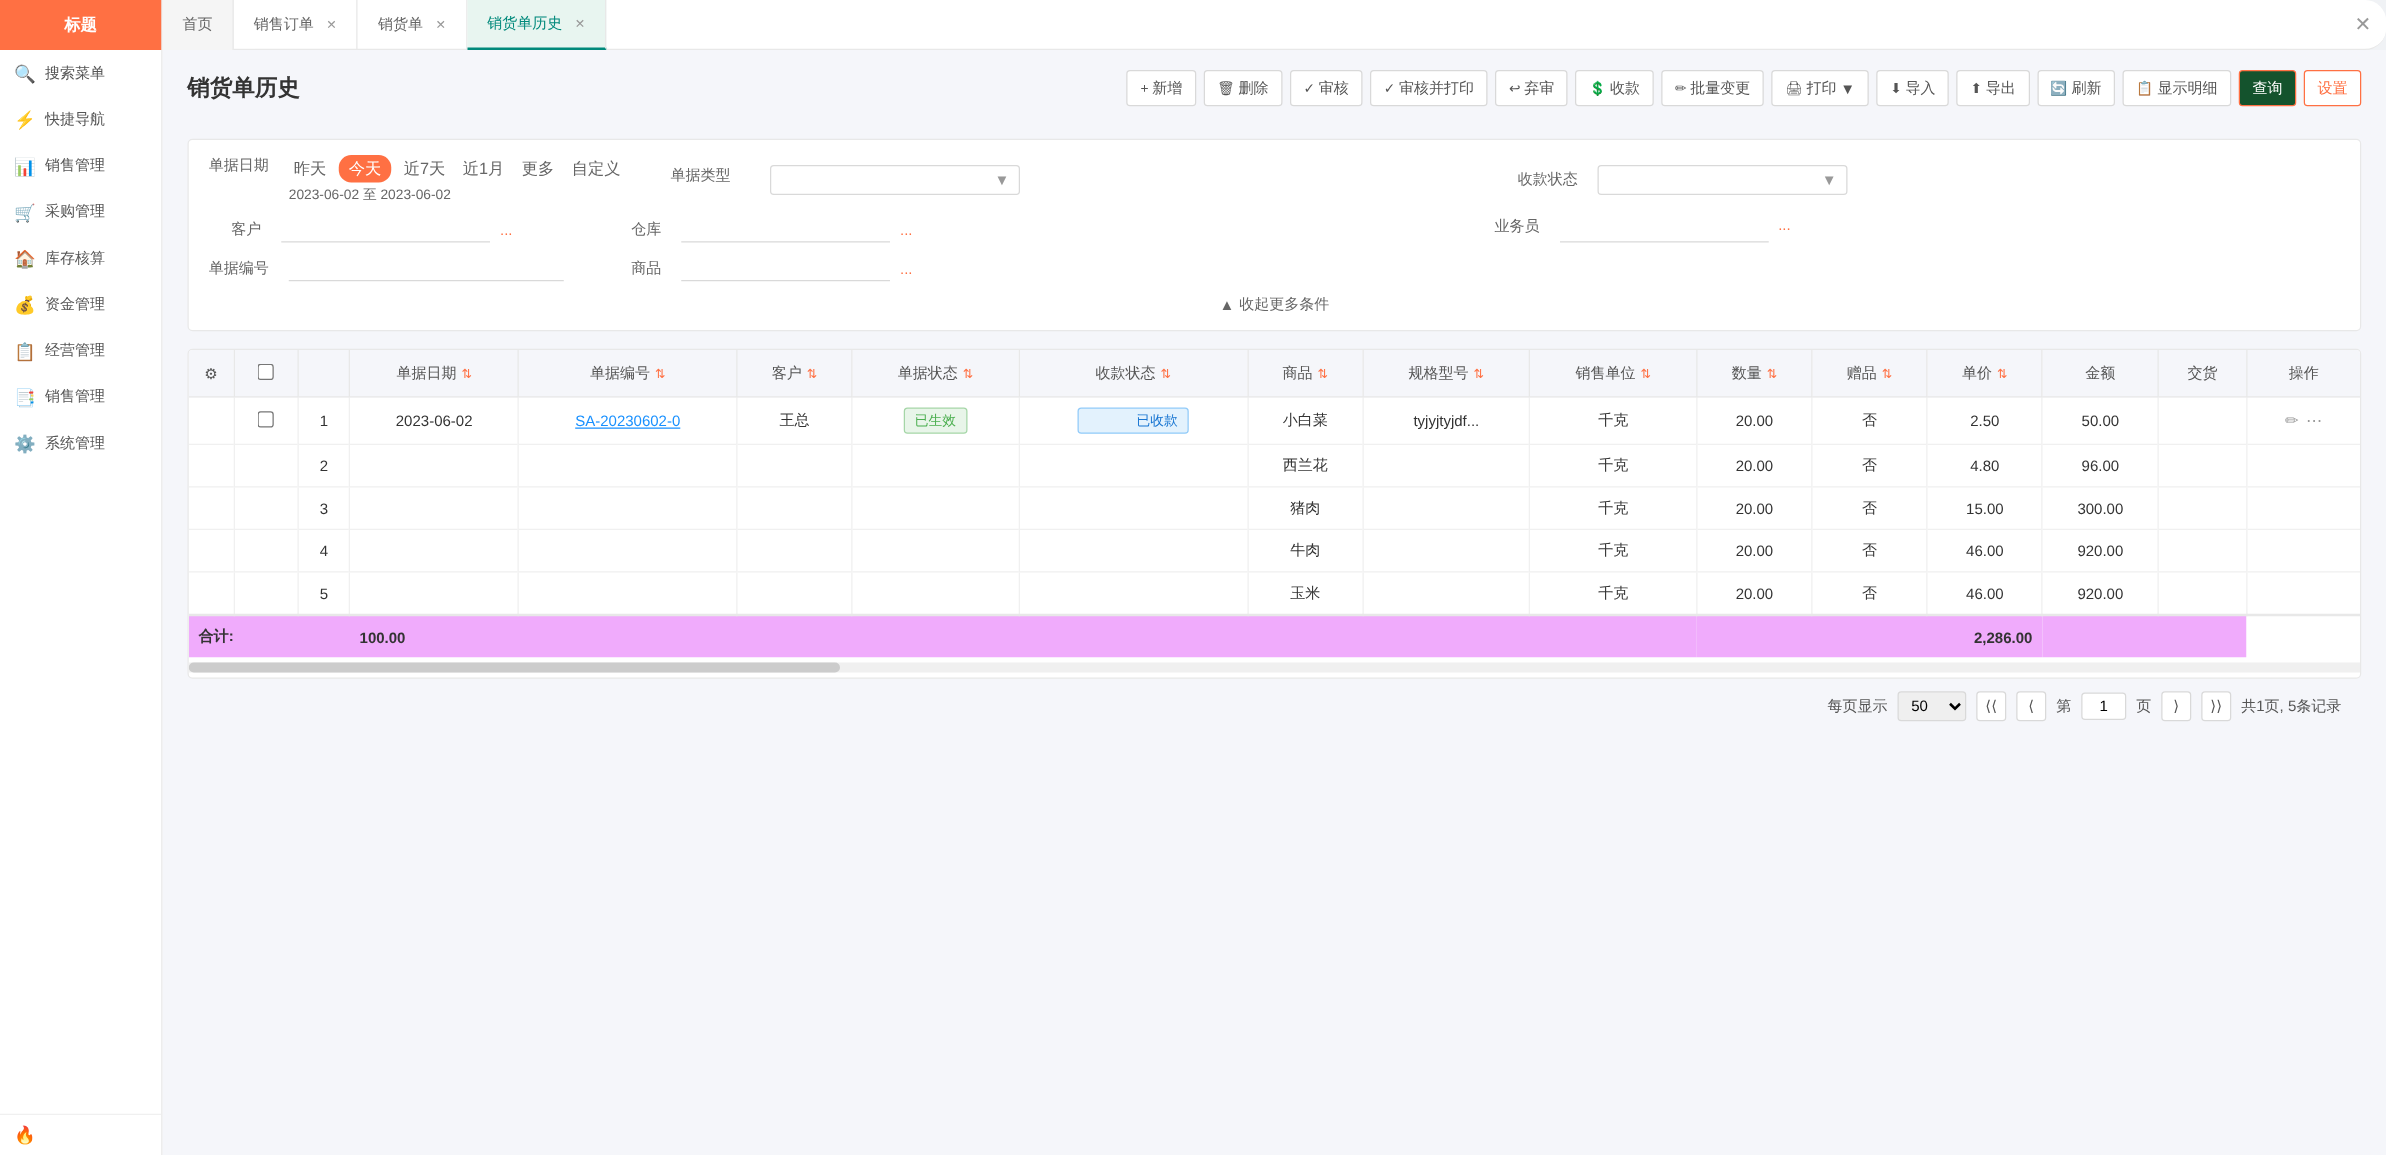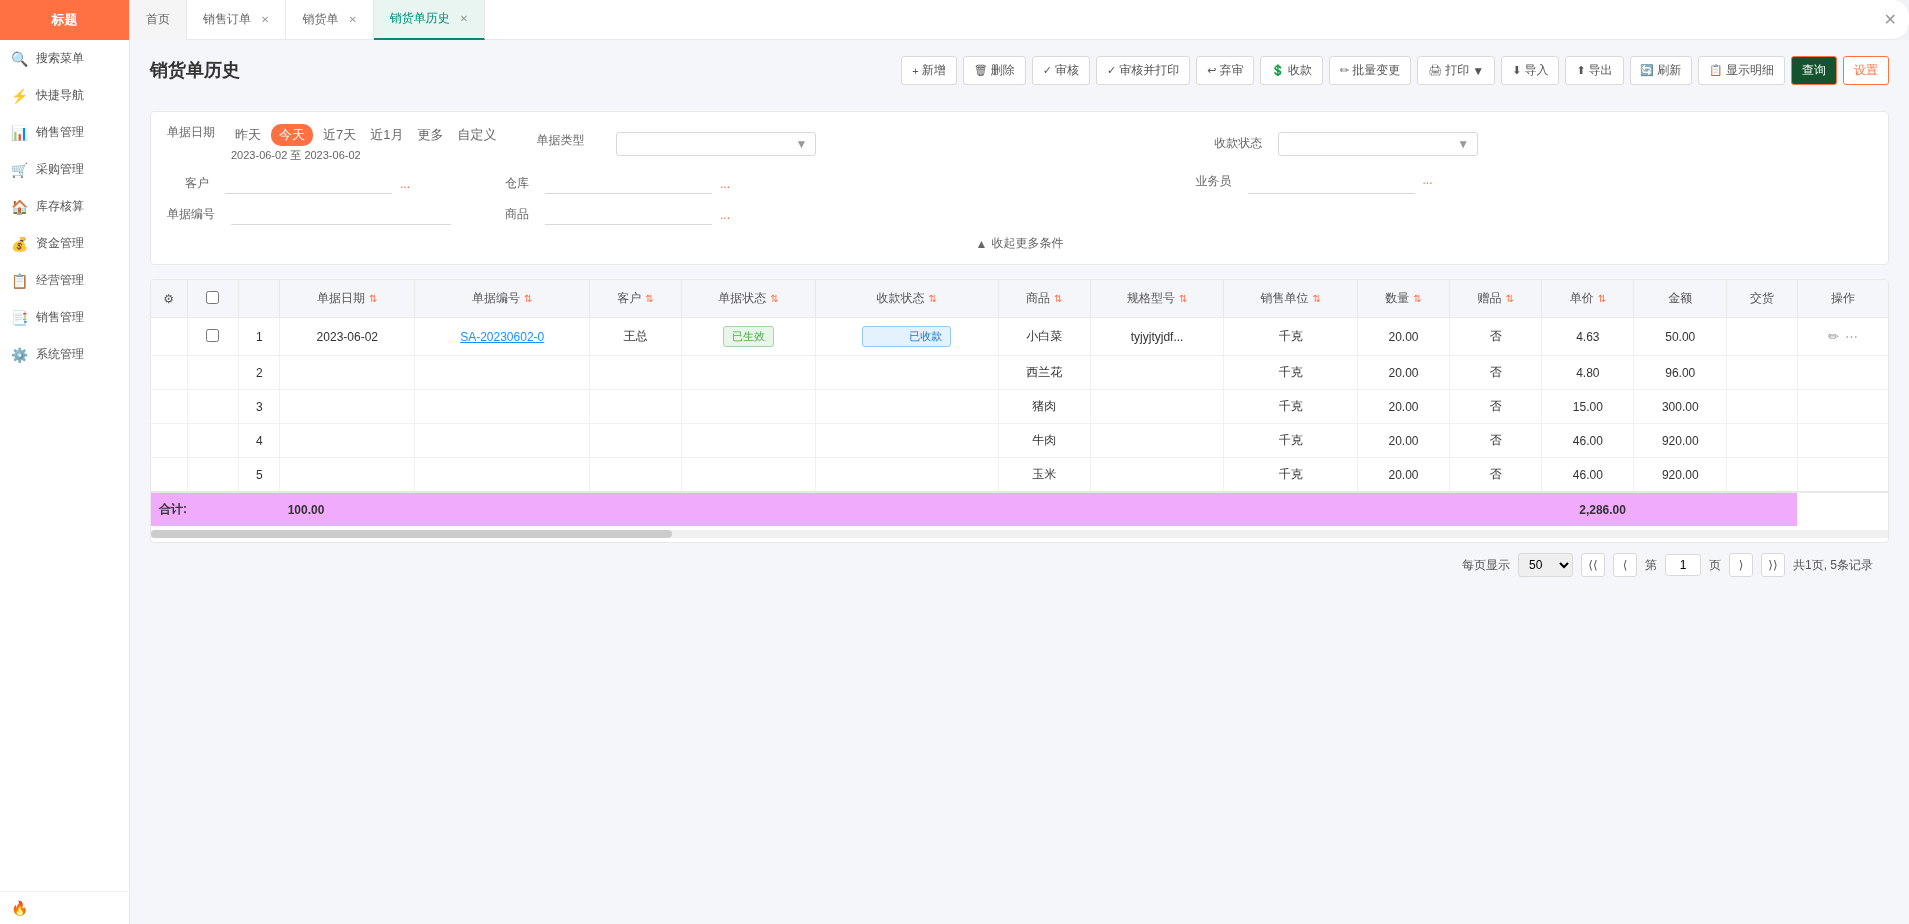"4.63" td { text: 4.63 -> 2.50 }
